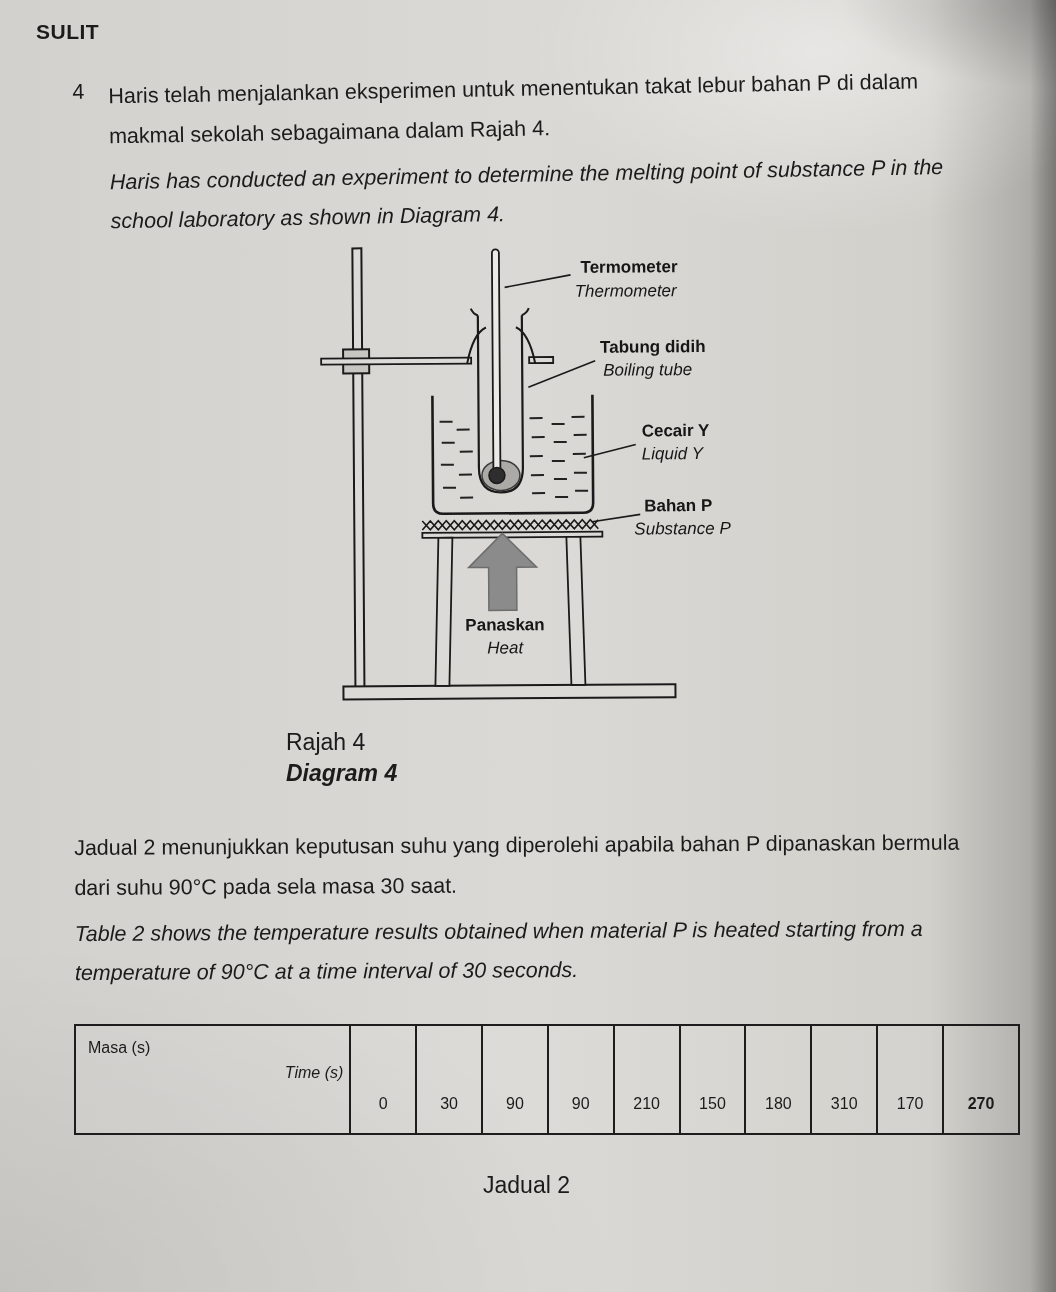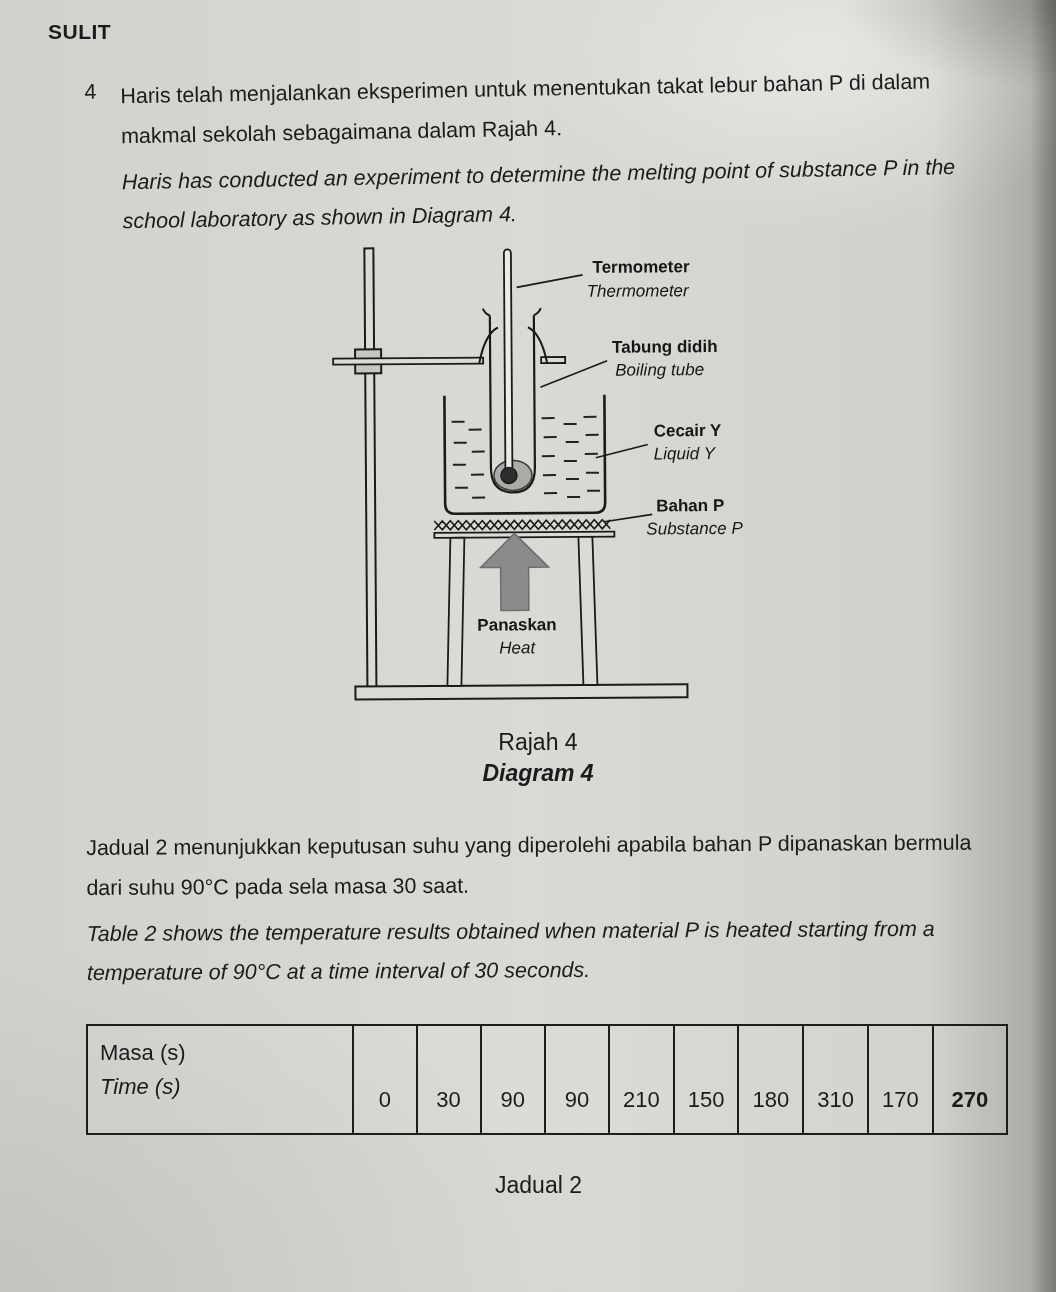"SULIT" .page { padding: 14px 48px -> 14px 36px }
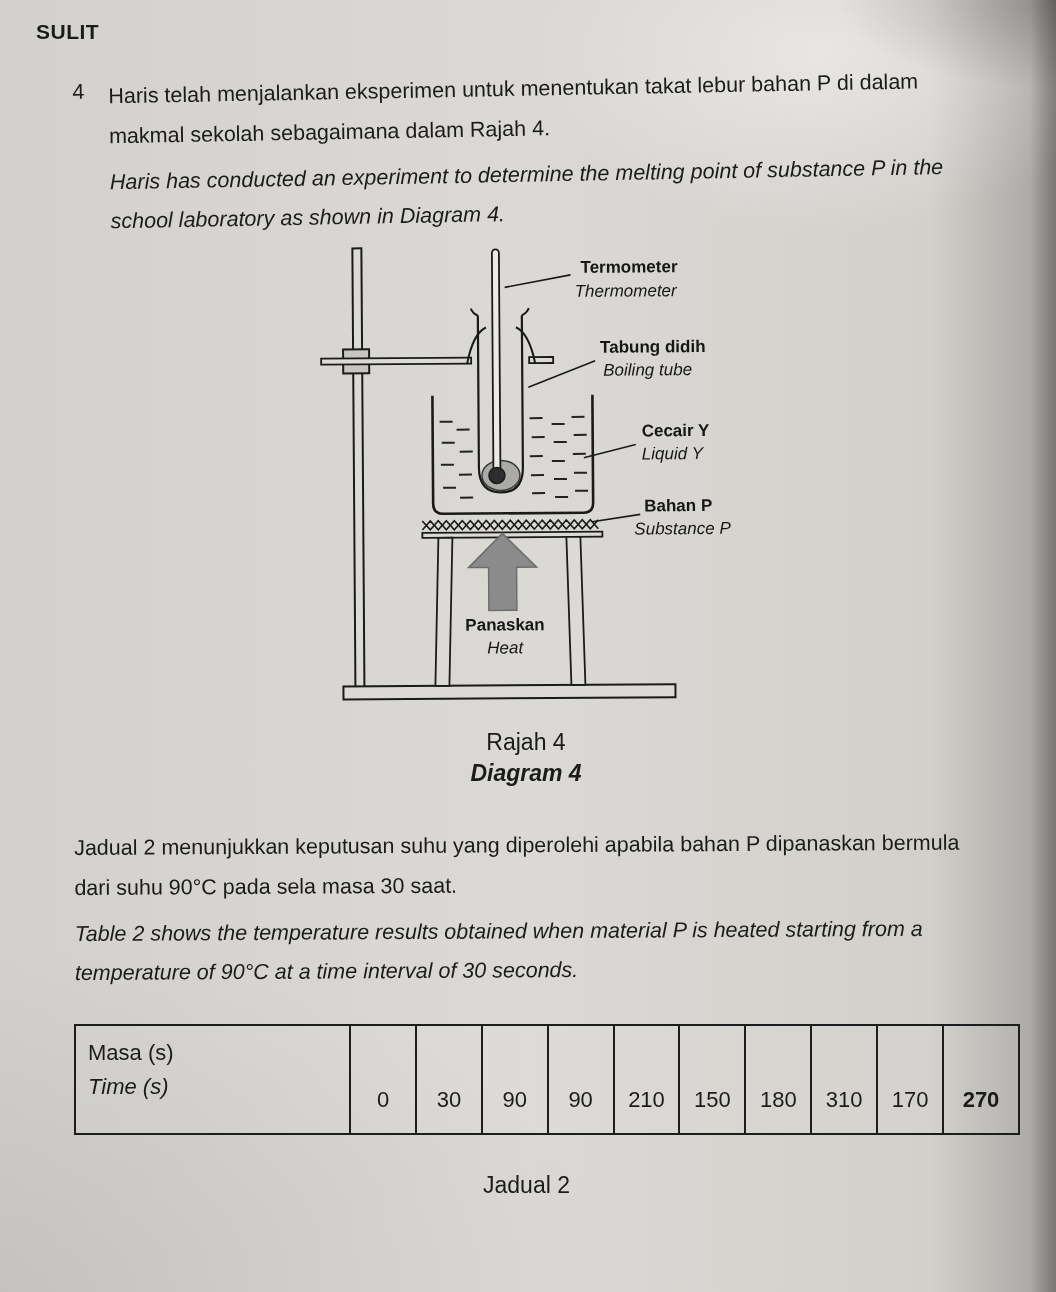"Rajah 4" .caption { text-align: center -> left }
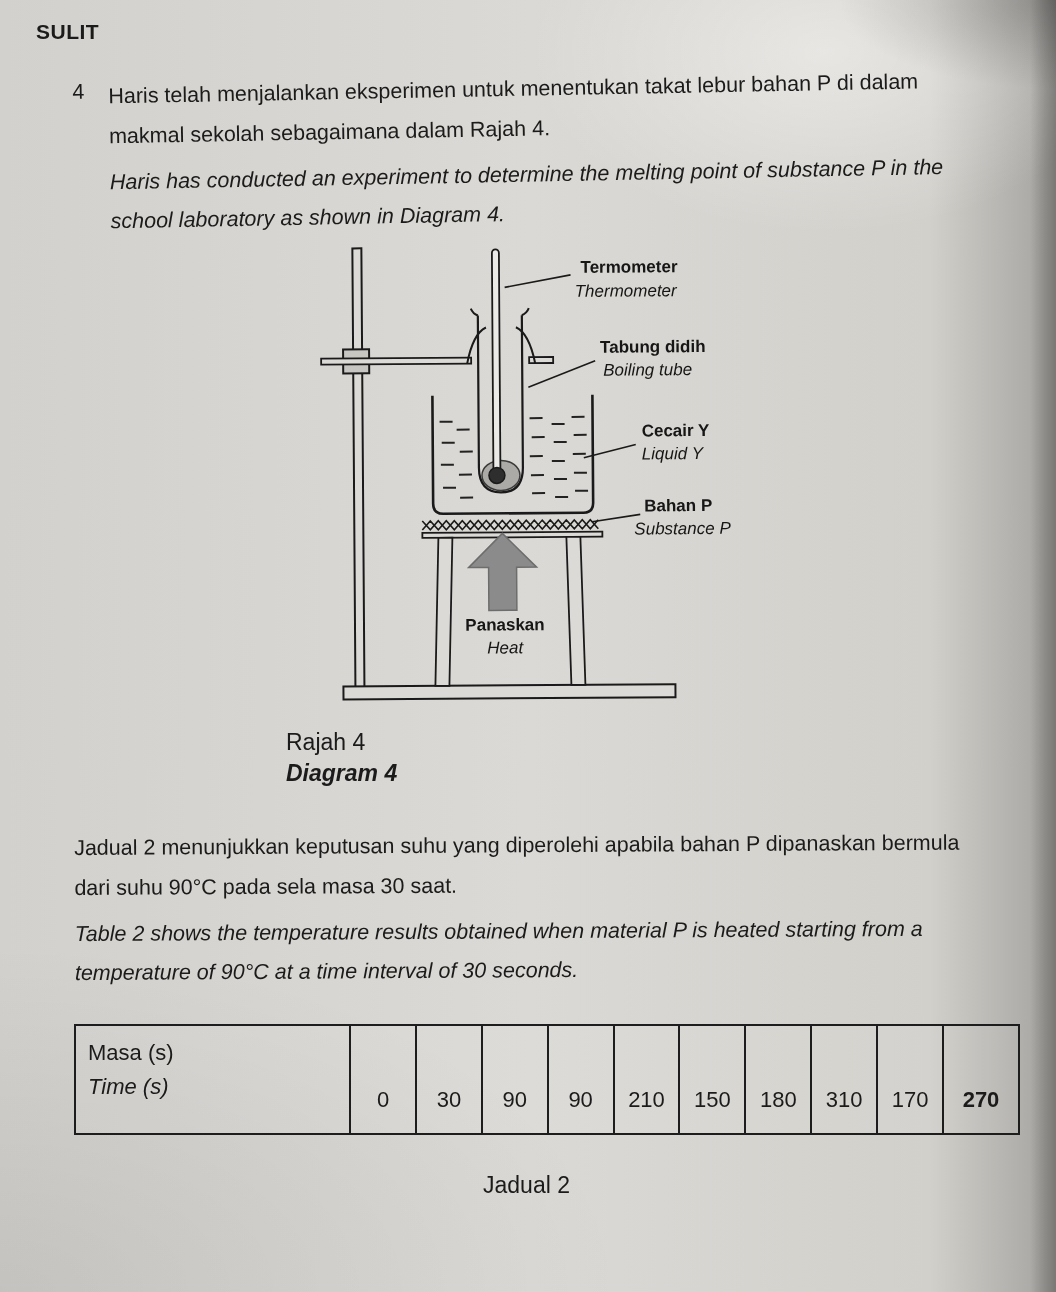"Masa (s)" table.data td { font-size: 22px -> 16px }
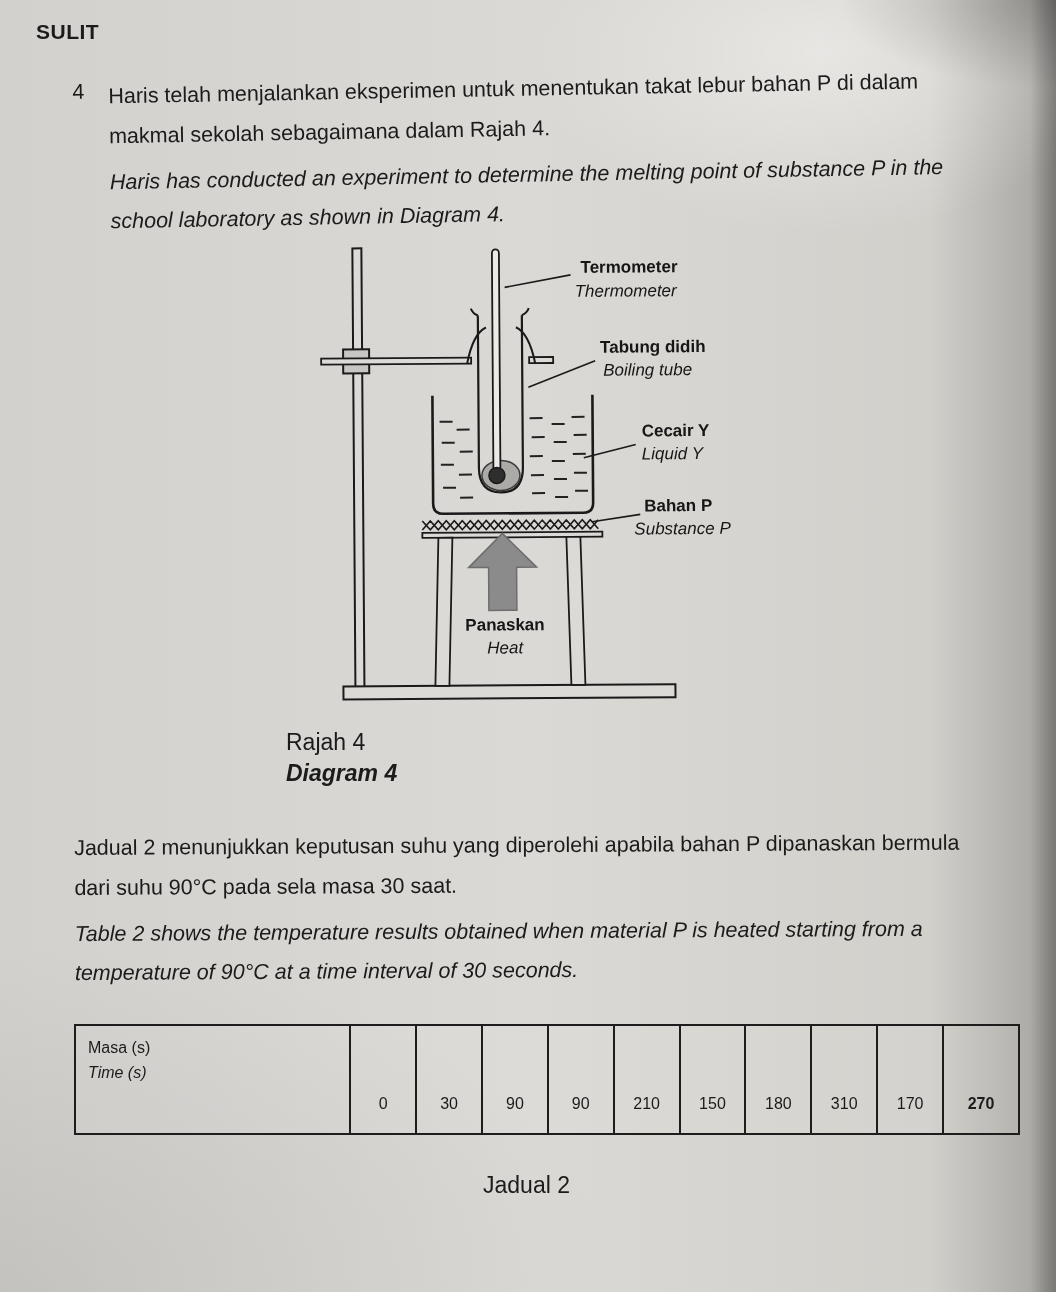"Time (s)" td.labelcol .en { text-align: none -> right }
